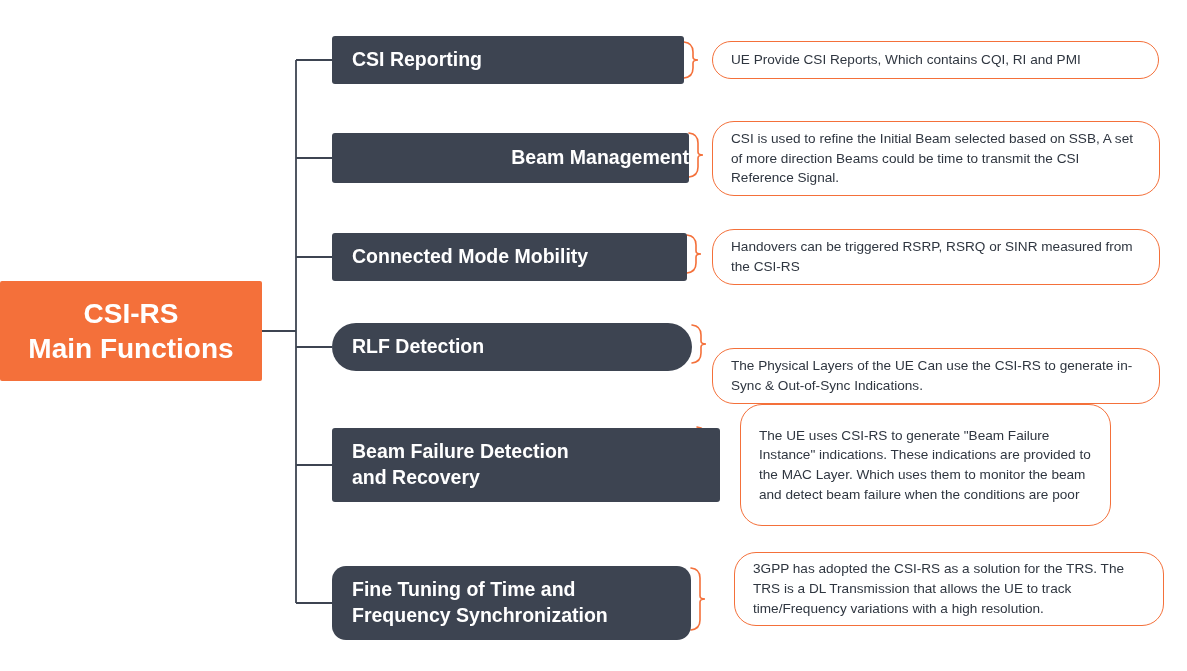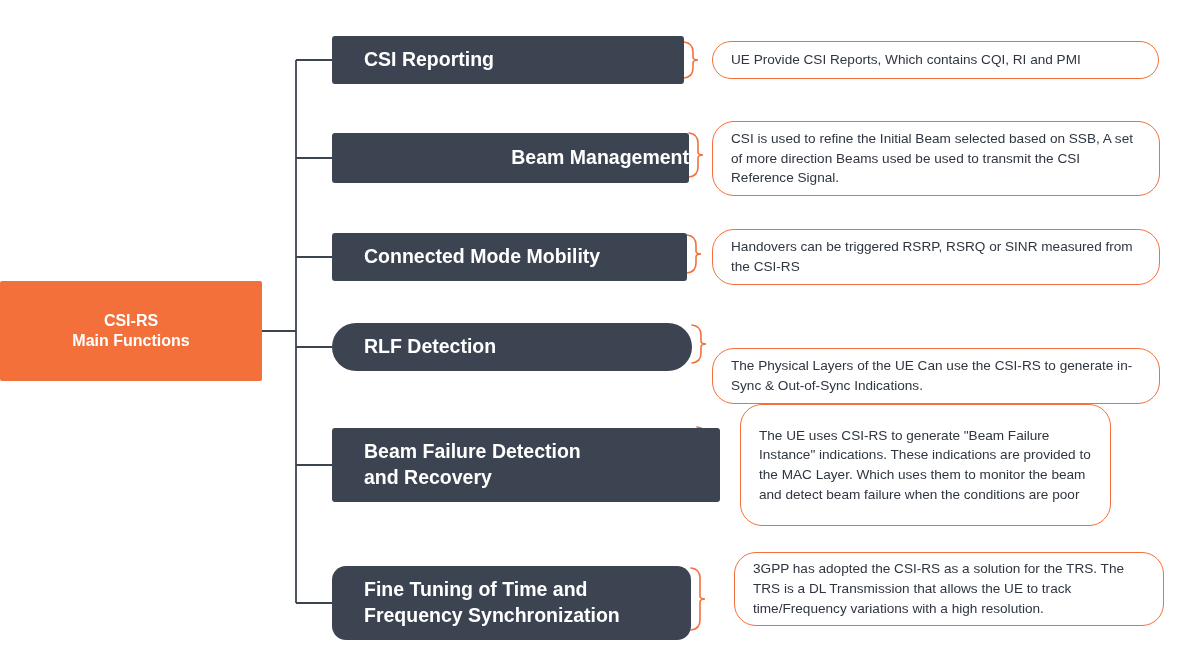"CSI Reporting" .fn-box { padding-left: 32px -> 20px }
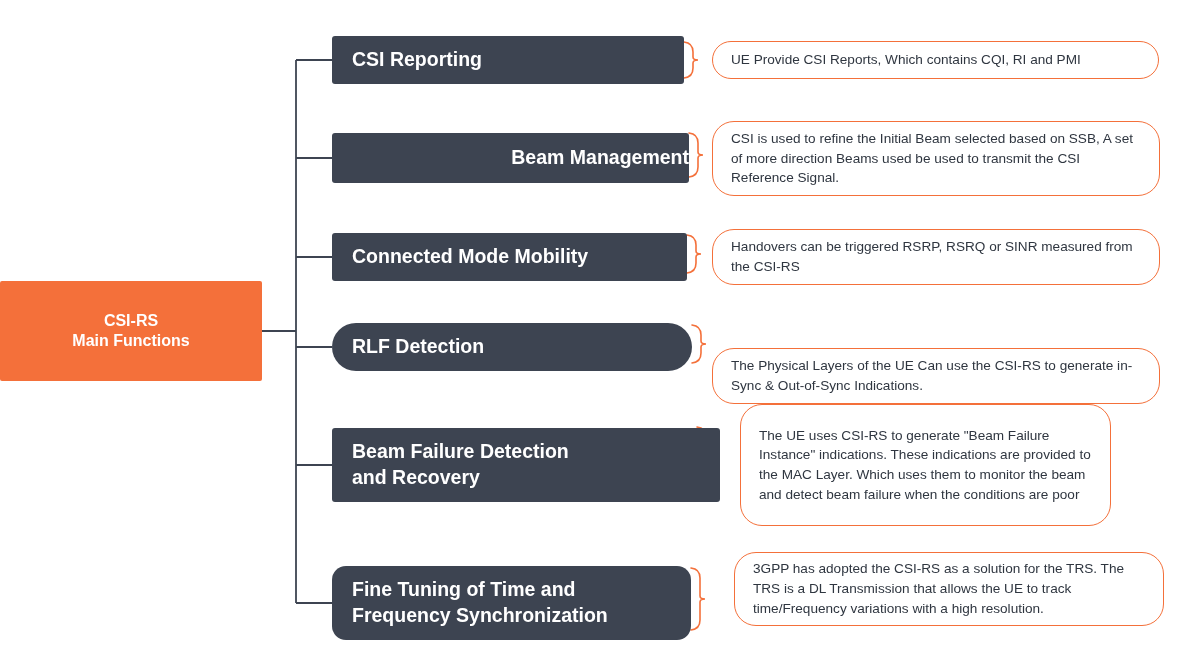"CSI is used to refine" span { text: used be used -> could be time }
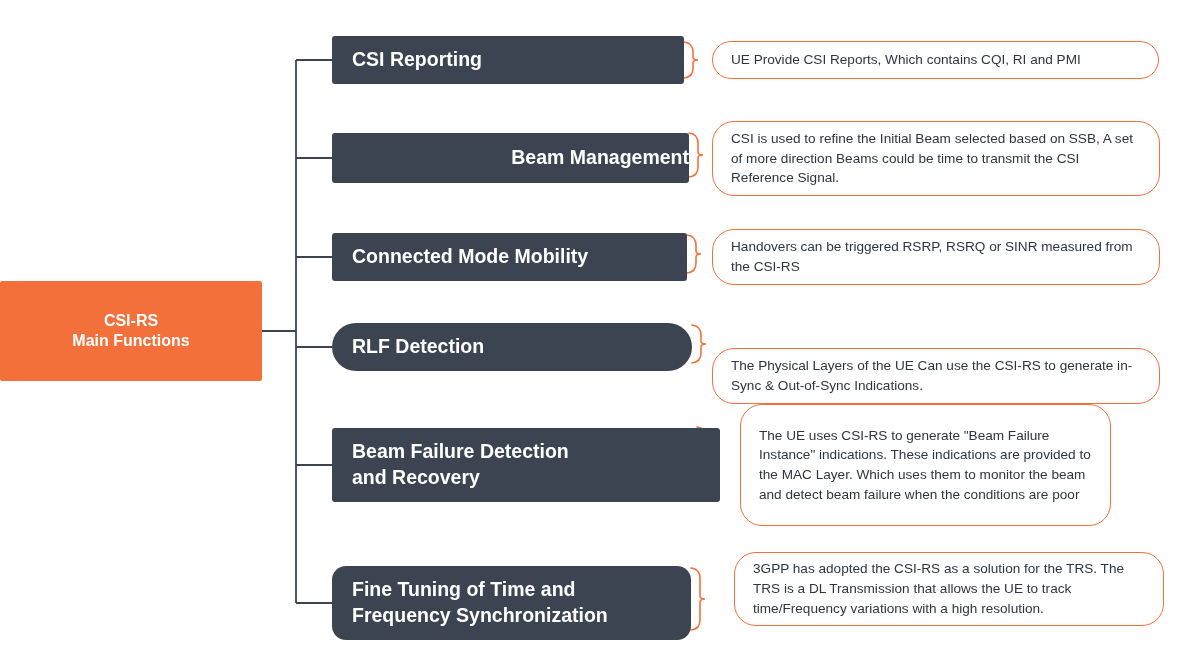"CSI-RS" .root-node { font-size: 16px -> 28px }
